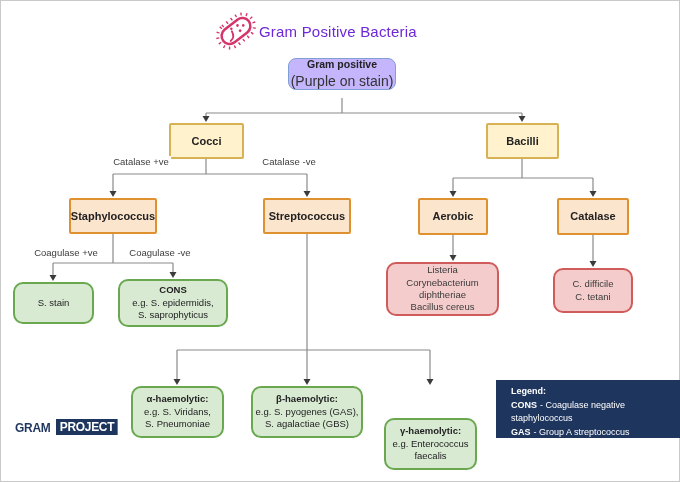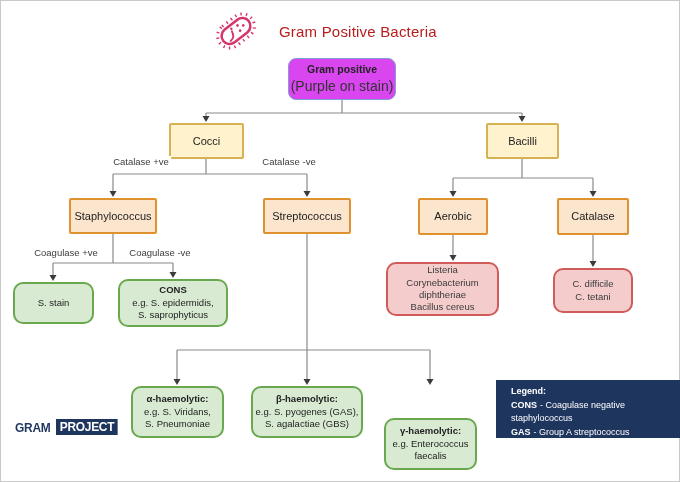"Gram Positive Bacteria" .title-text { color: #b91c1c -> #6d28d9; margin-left: 20px -> 0 }
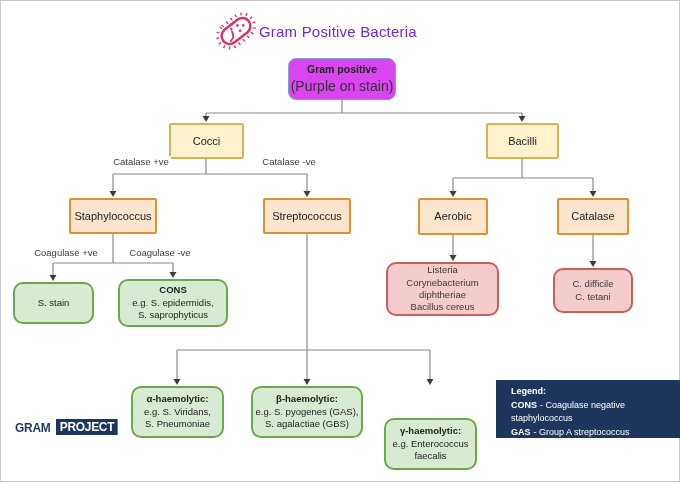"Gram positive" .n-root { background: #d946ef -> #c4b5fd; height: 42px -> 32px }
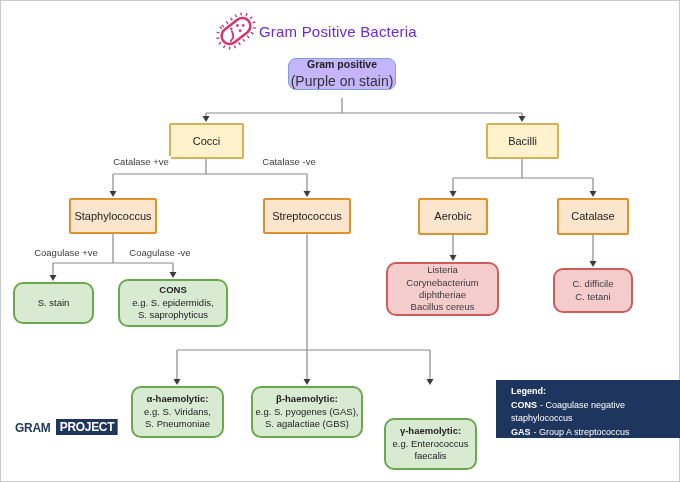"Cocci" .cat .lbl,.genus .lbl { font-weight: normal -> bold }
